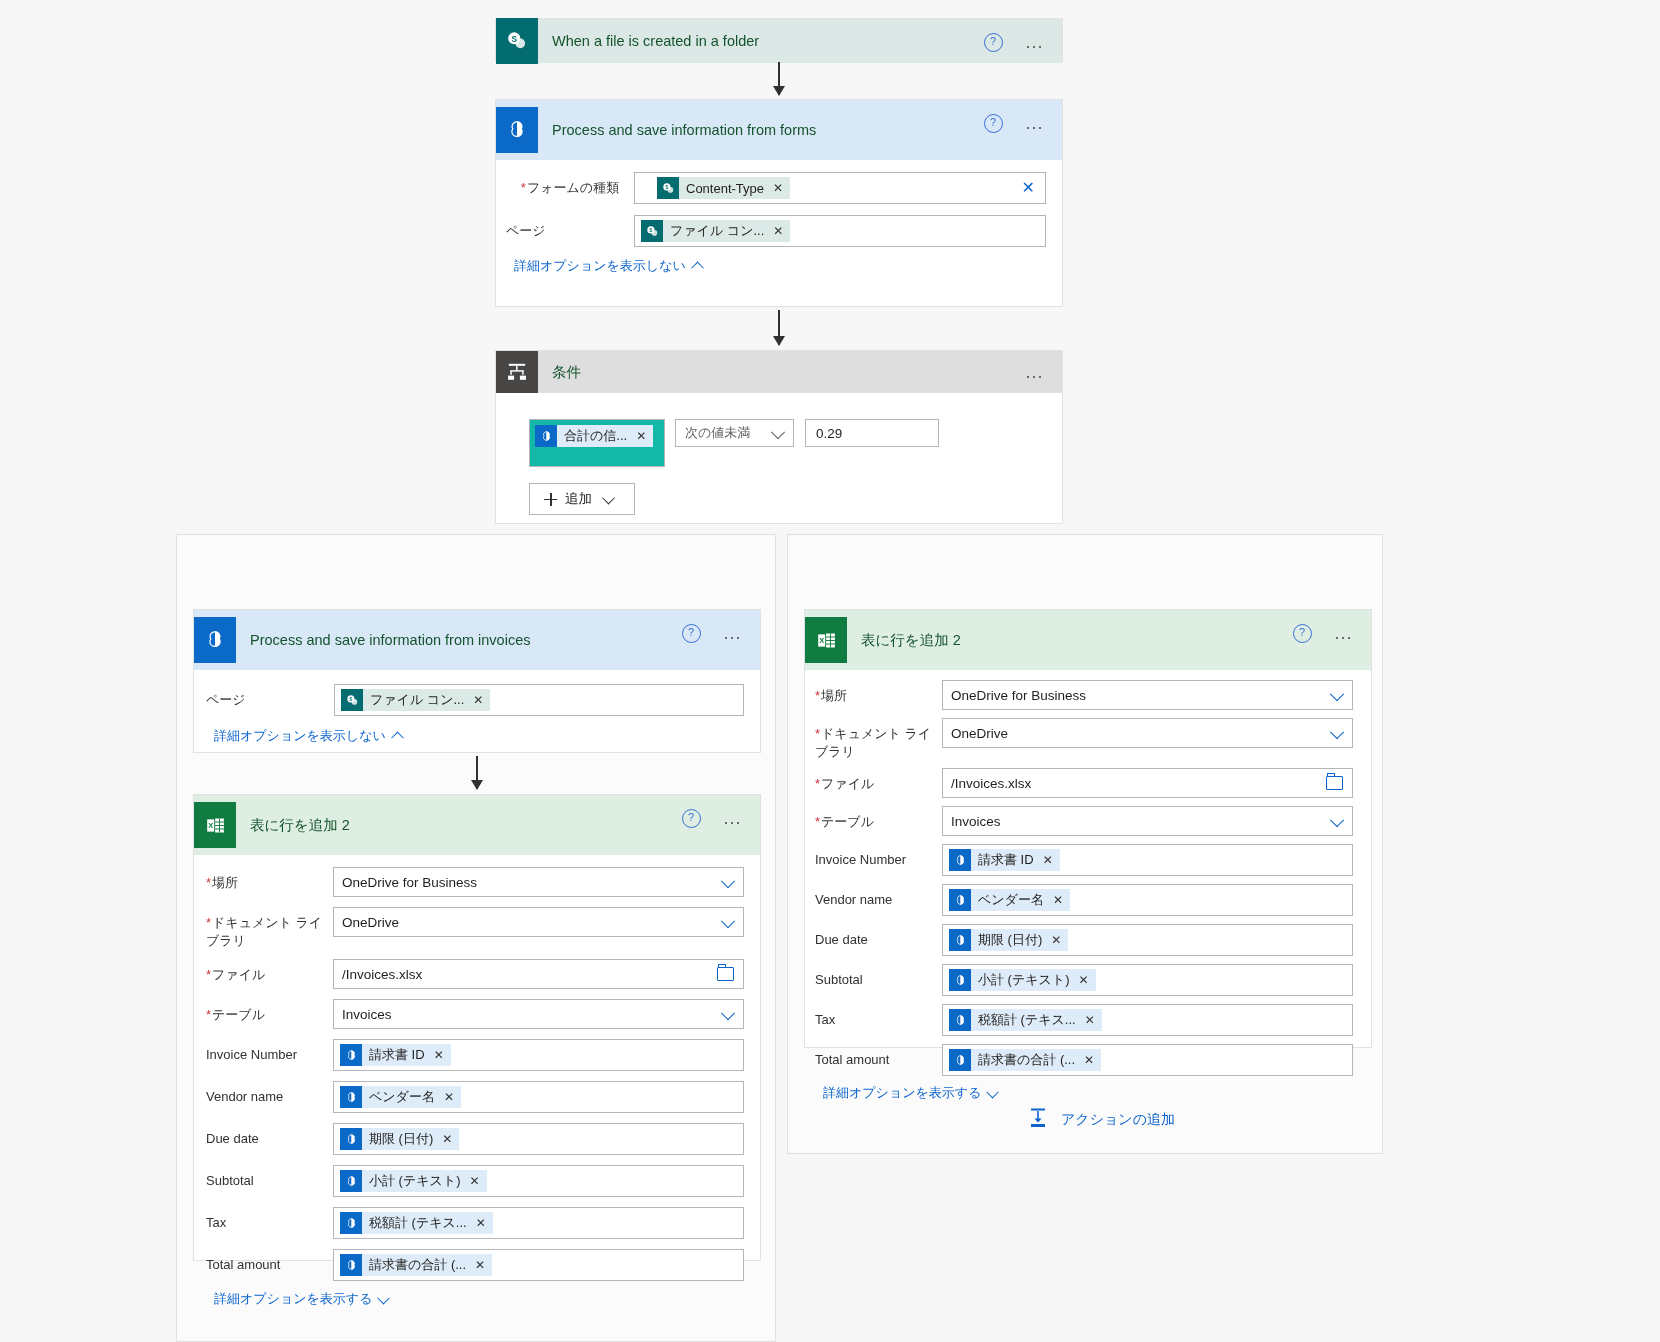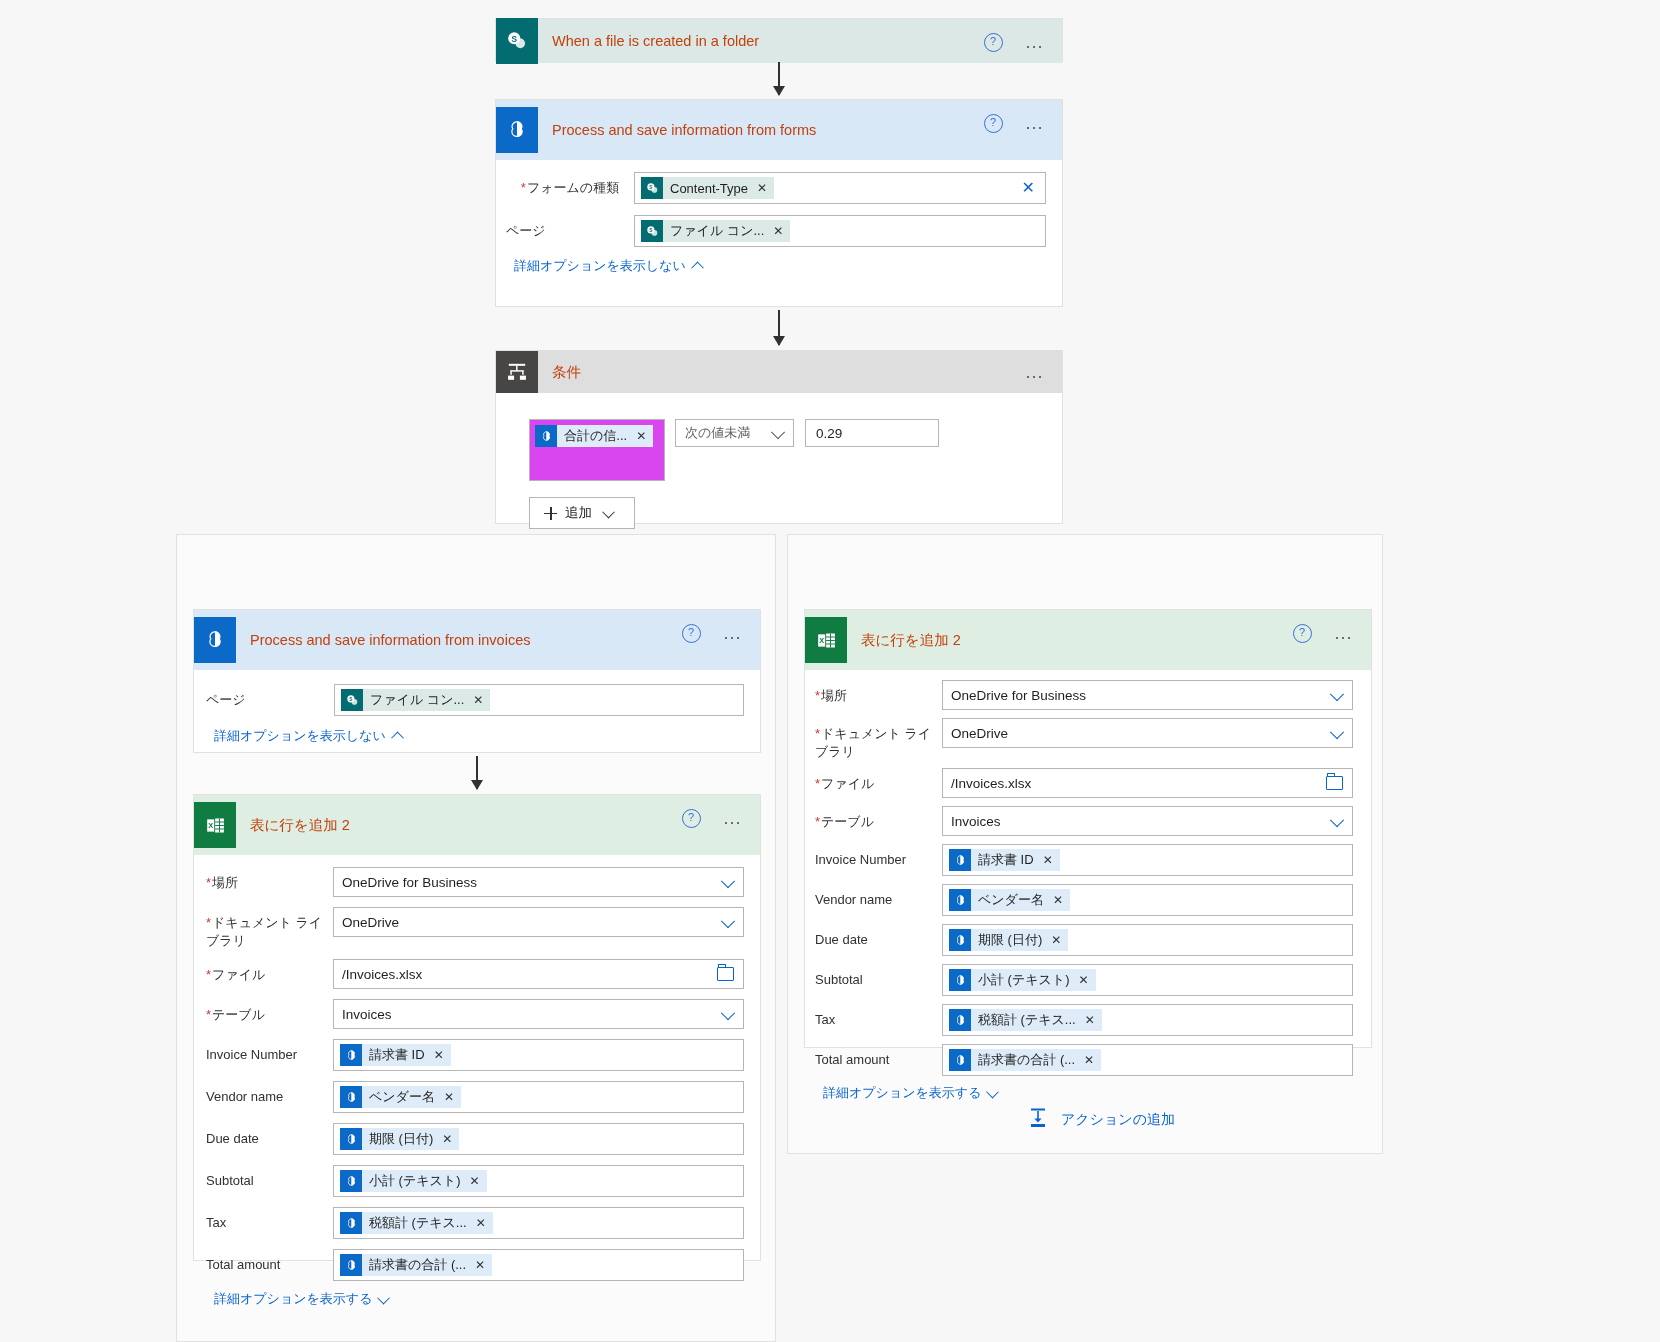"When a file is created" .card-title { color: #c2410c -> #14532d }
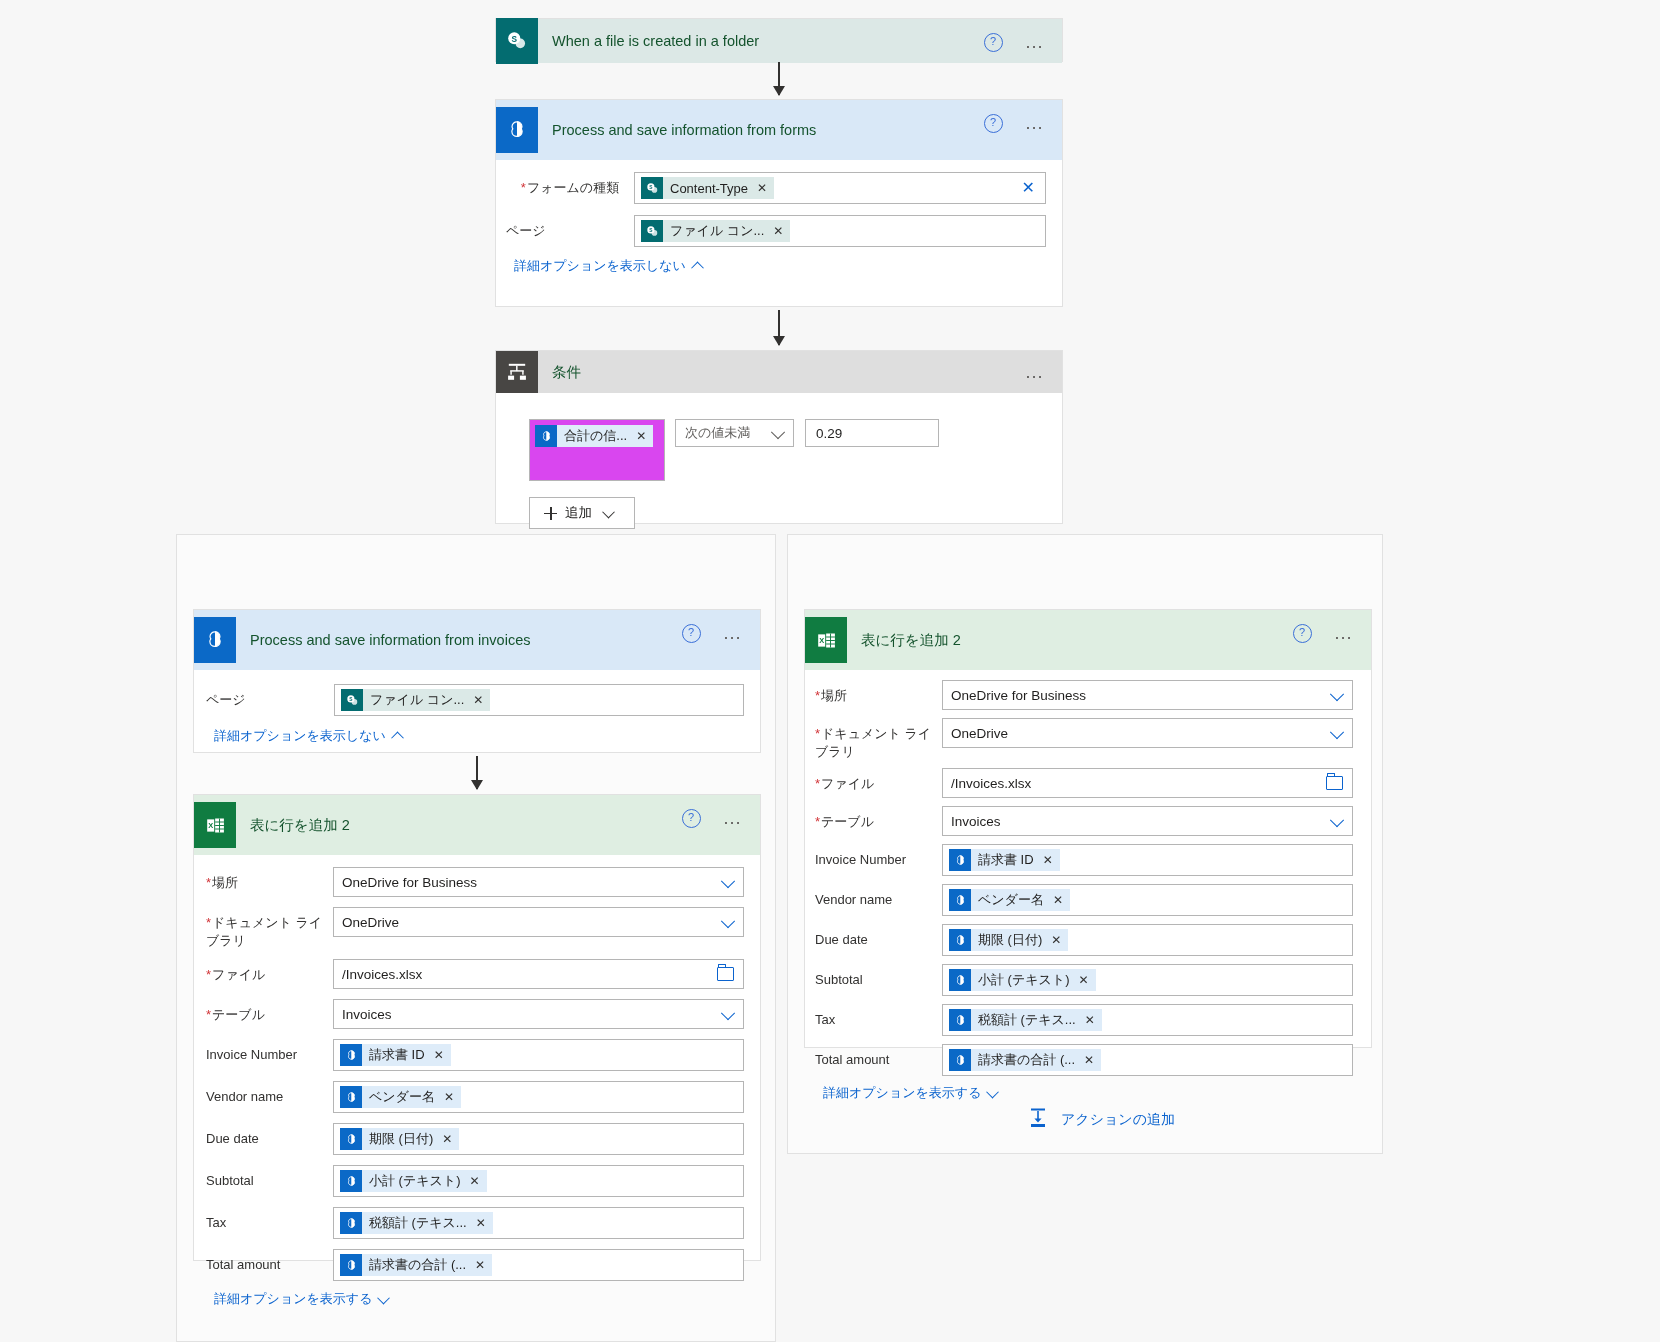"Content-Type" div.fctrl { padding-left: 6px -> 22px }
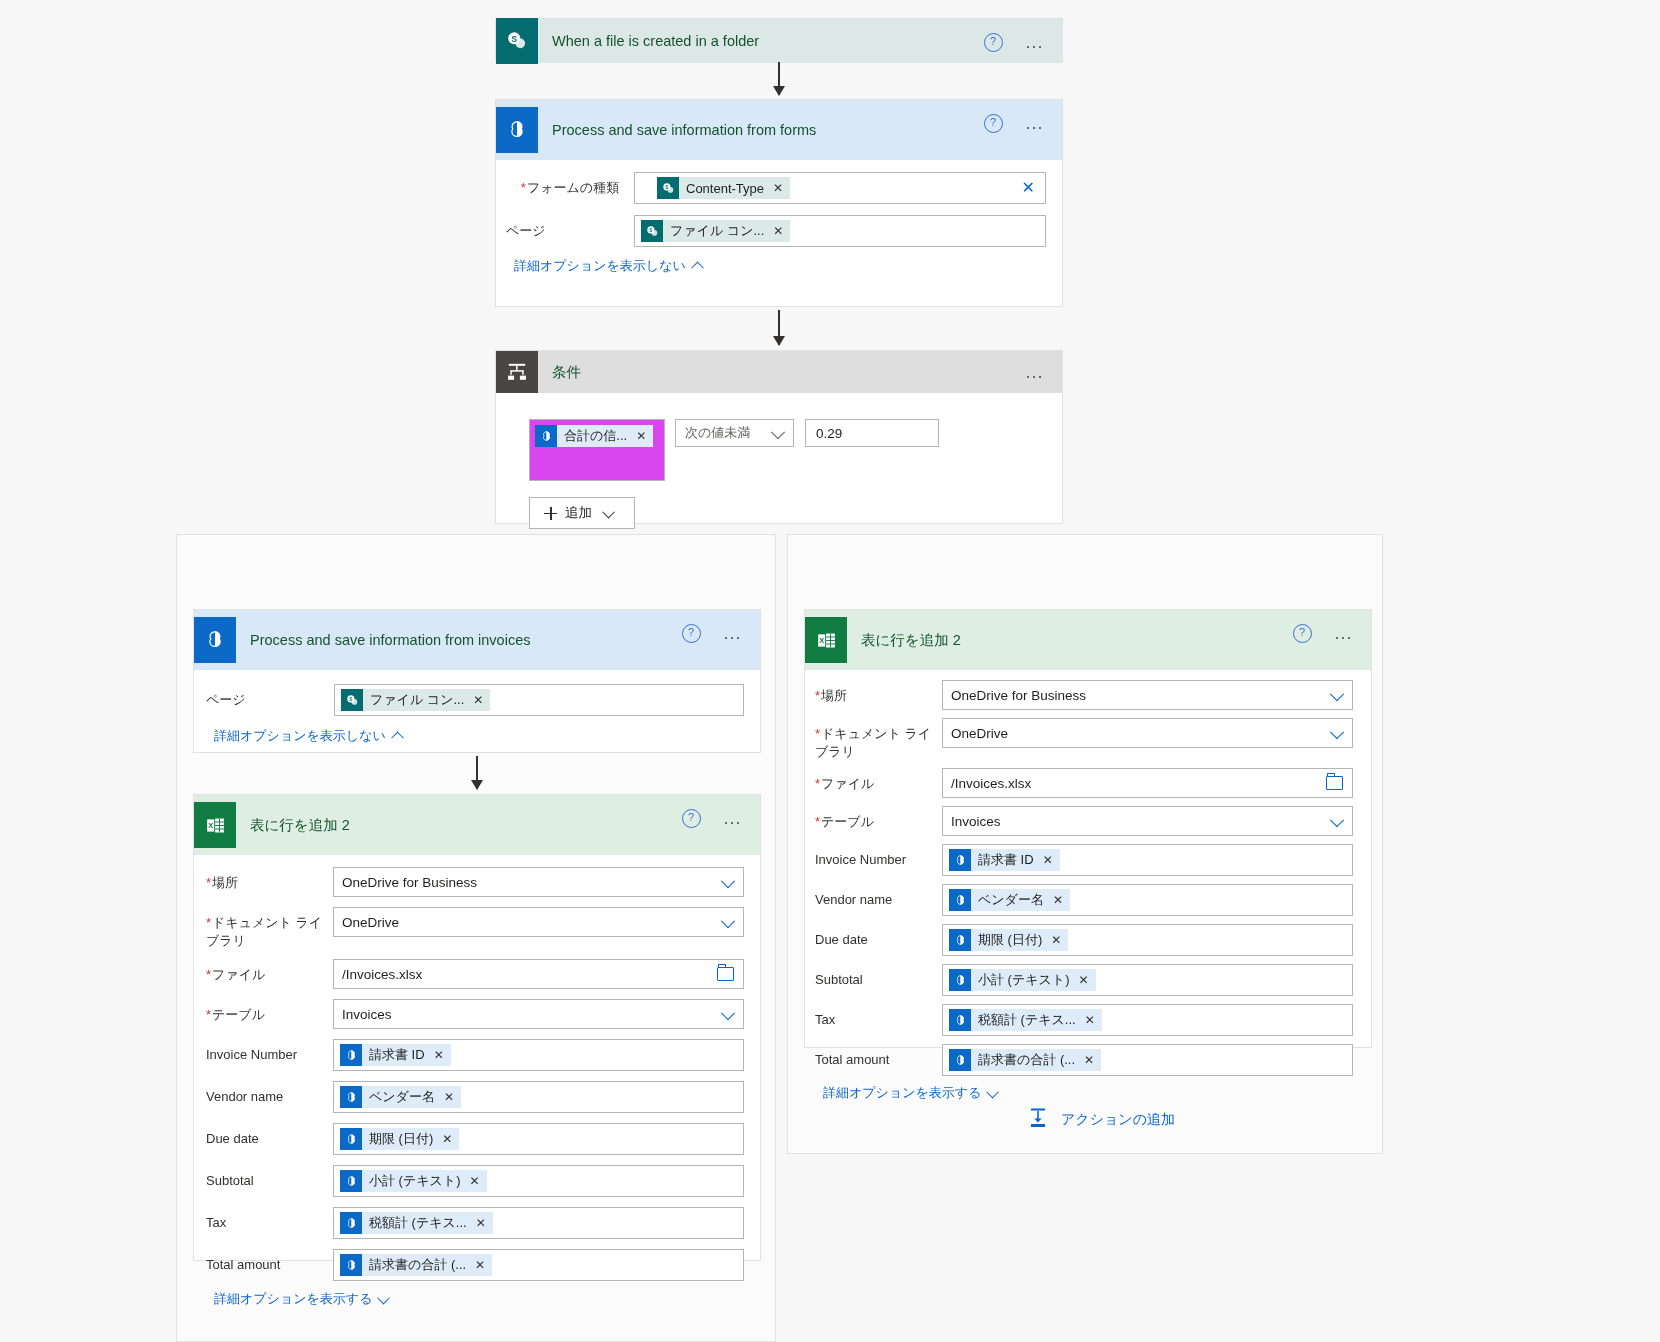"合計の信..." .cond-operand { background: #d946ef -> #14b8a6; height: 62px -> 48px }
